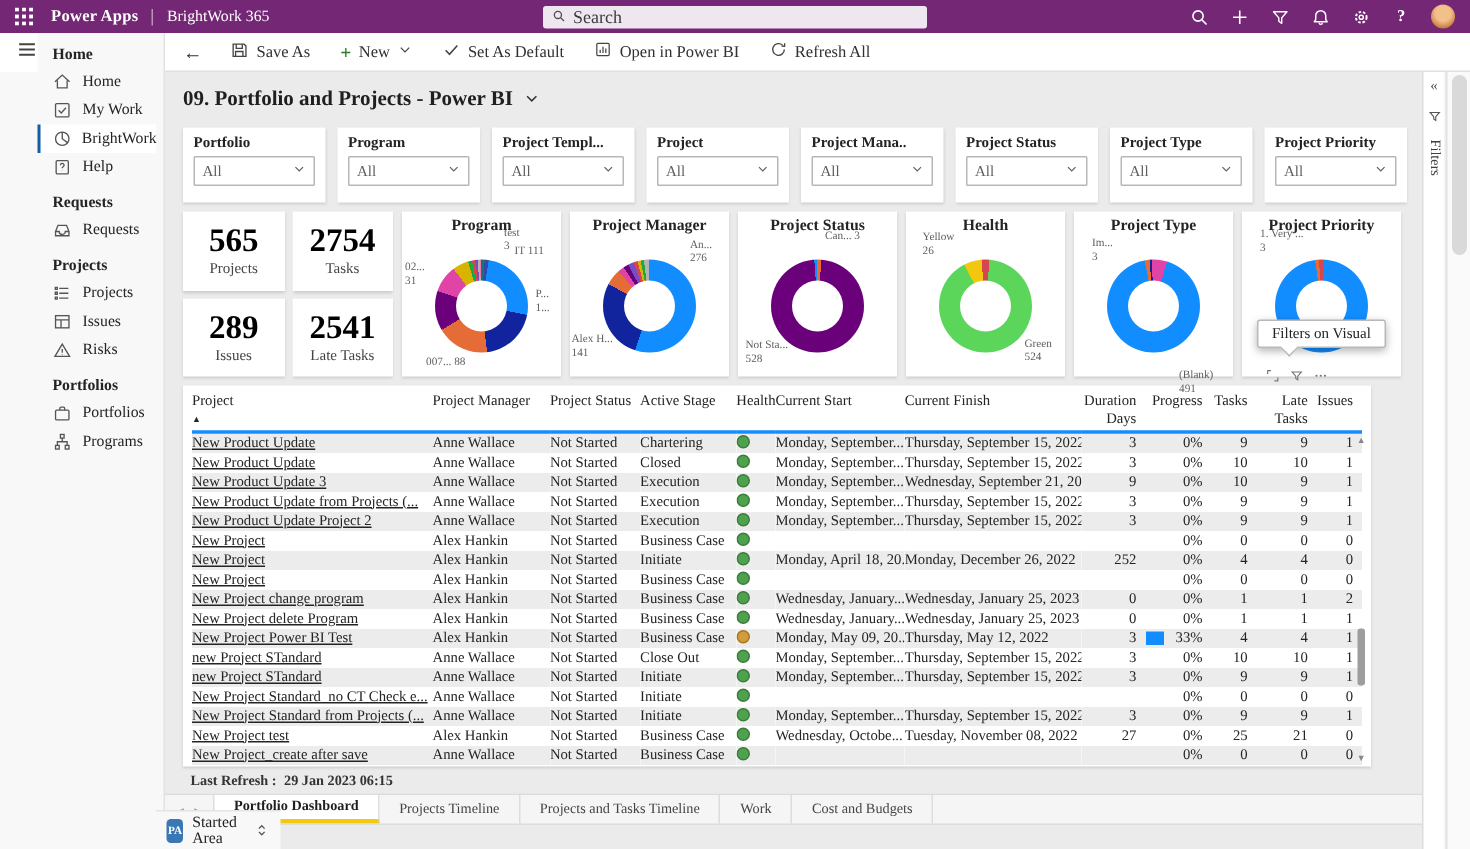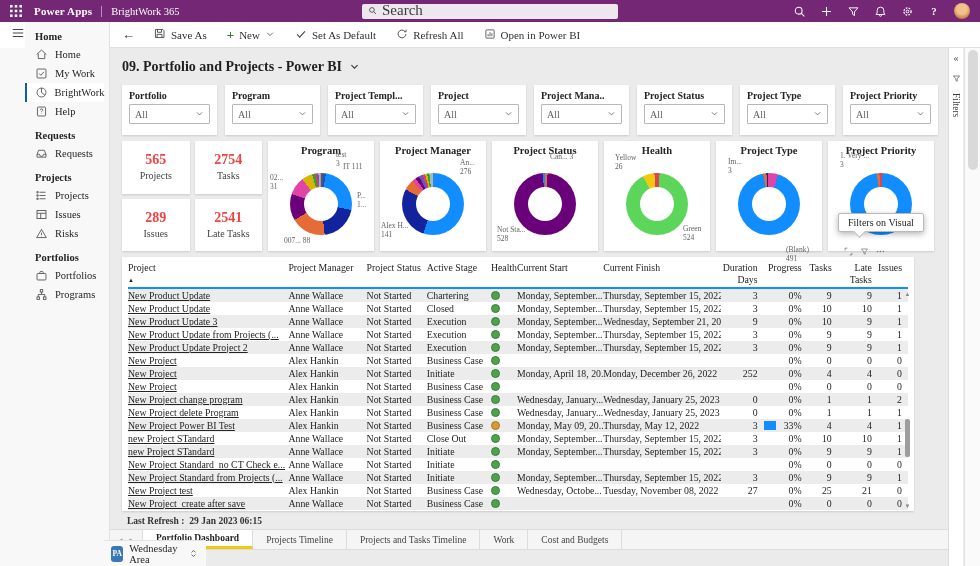"Search" .searchbox { font-size: 15px -> 12px }
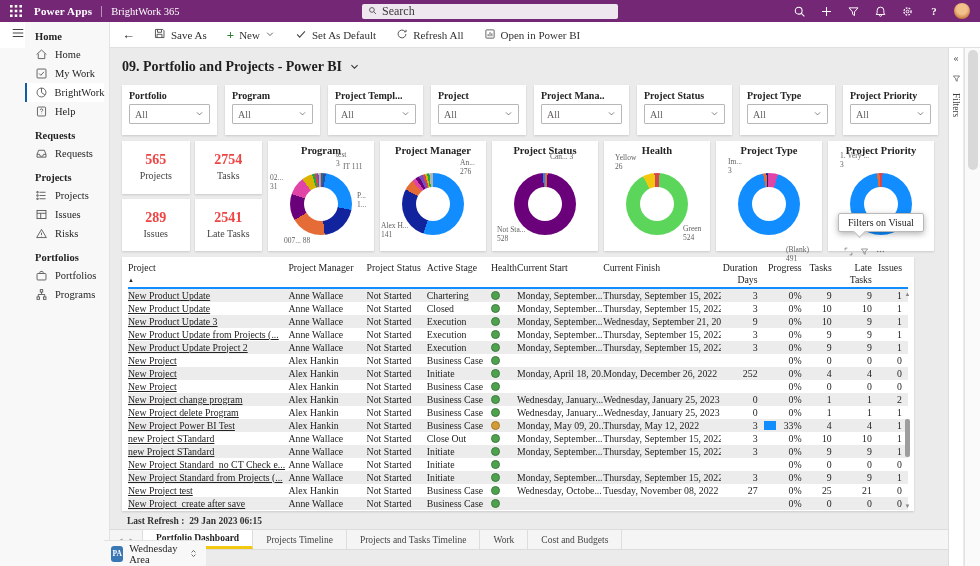"Refresh All" span.cmd { order: before "Open in Power BI" -> after "Open in Power BI" }
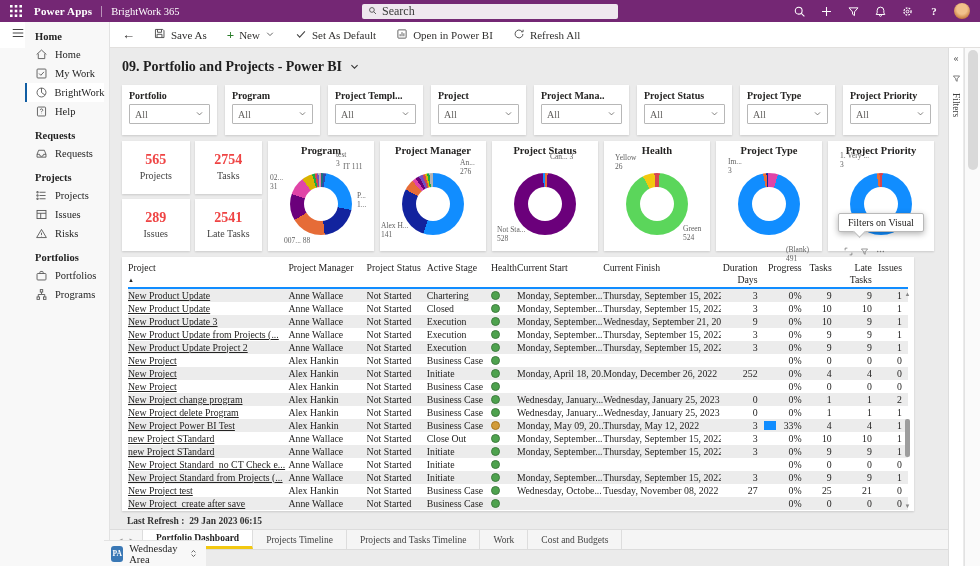"565" .kpi-value { color: #ef4444 -> #000000; font-size: 14px -> 22px }
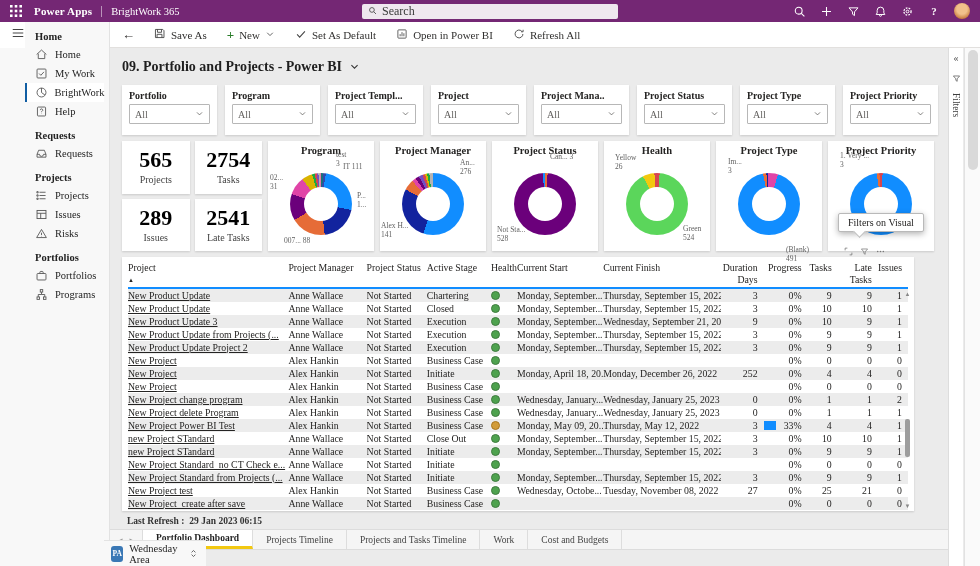"Wednesday Area" span.flabel { text: Wednesday -> Started }
